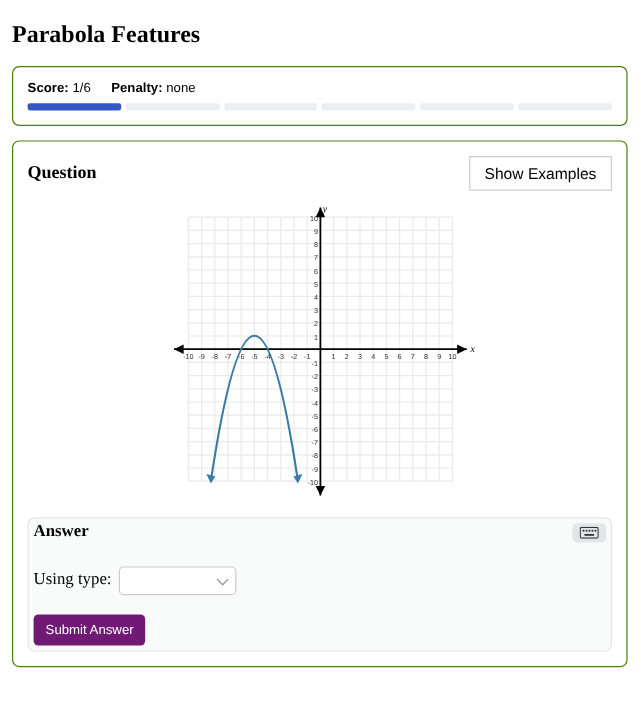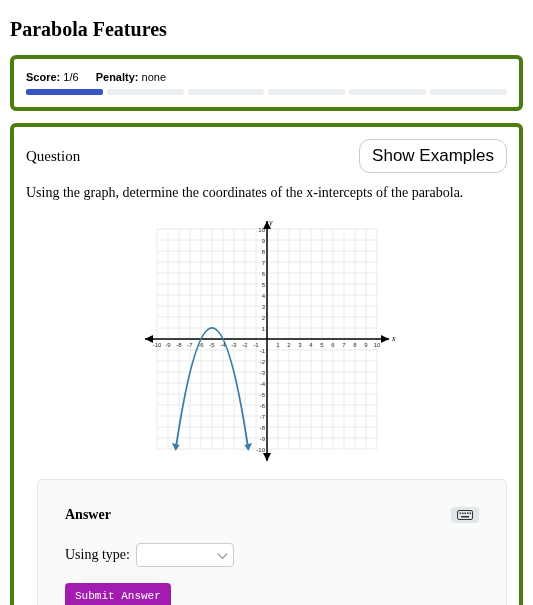"Score: 1/6 Penalty: none" .card { border: 4px solid #4d7c0f -> 1px solid #4d7c0f }
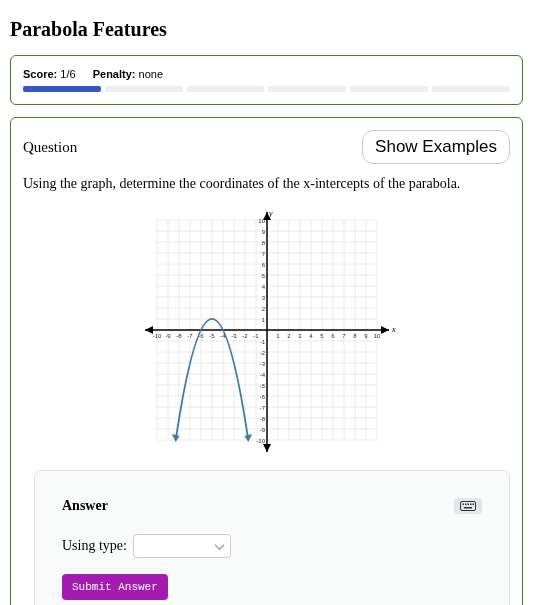"Question" .question-title { font-weight: normal -> bold }
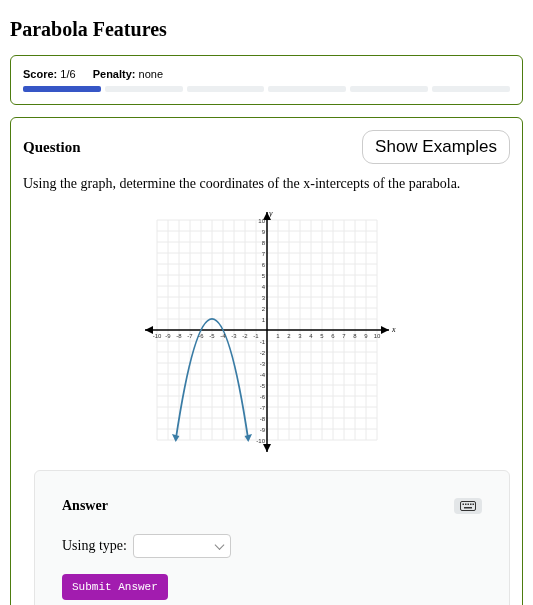"Show Examples" .show-examples-btn { border-radius: 11px -> 0; font-size: 17px -> 13px }
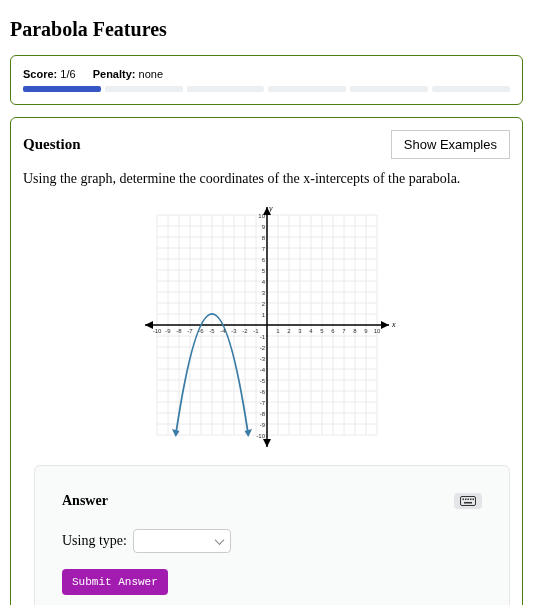"Using the graph, determine the" div.question-text { html: <div>Using the graph, determine the coordinates of the x-intercepts of the parabola.</div> -> none }
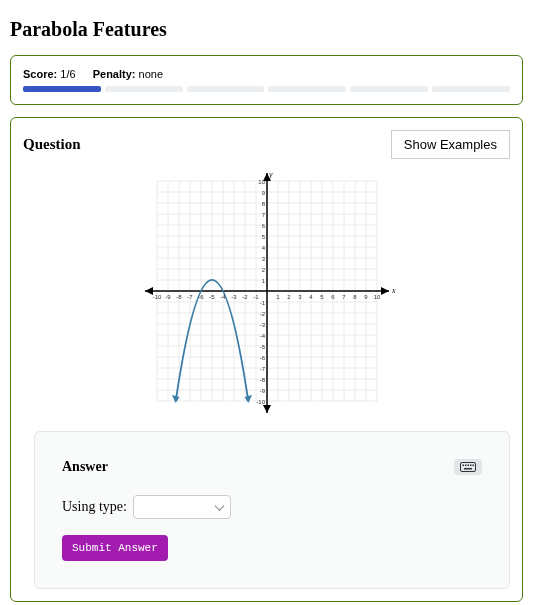"Answer" .answer-card { margin-left: 11px -> none; padding: 27px -> 4px }
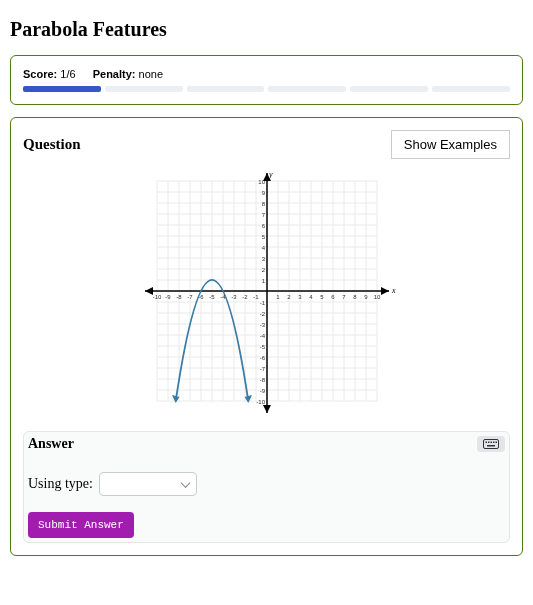"Submit Answer" .submit-btn { background: #a21caf -> #701a75; font-family: Liberation Mono, monospace -> Liberation Sans, sans-serif }
